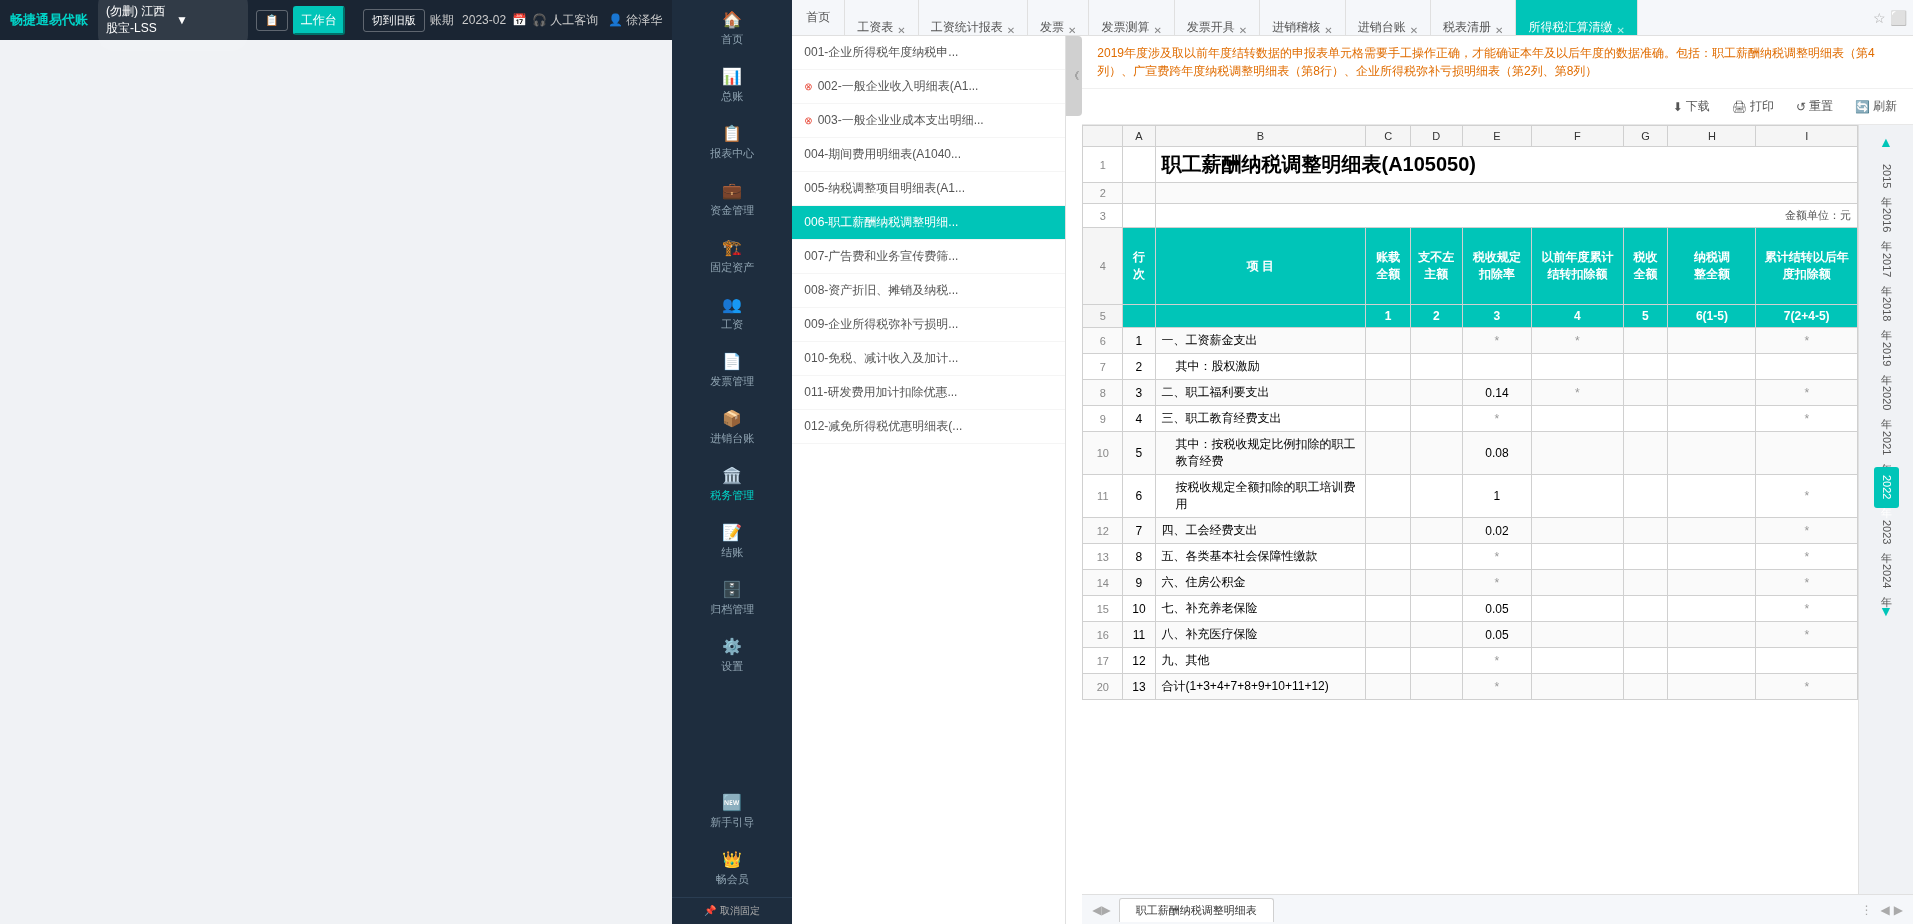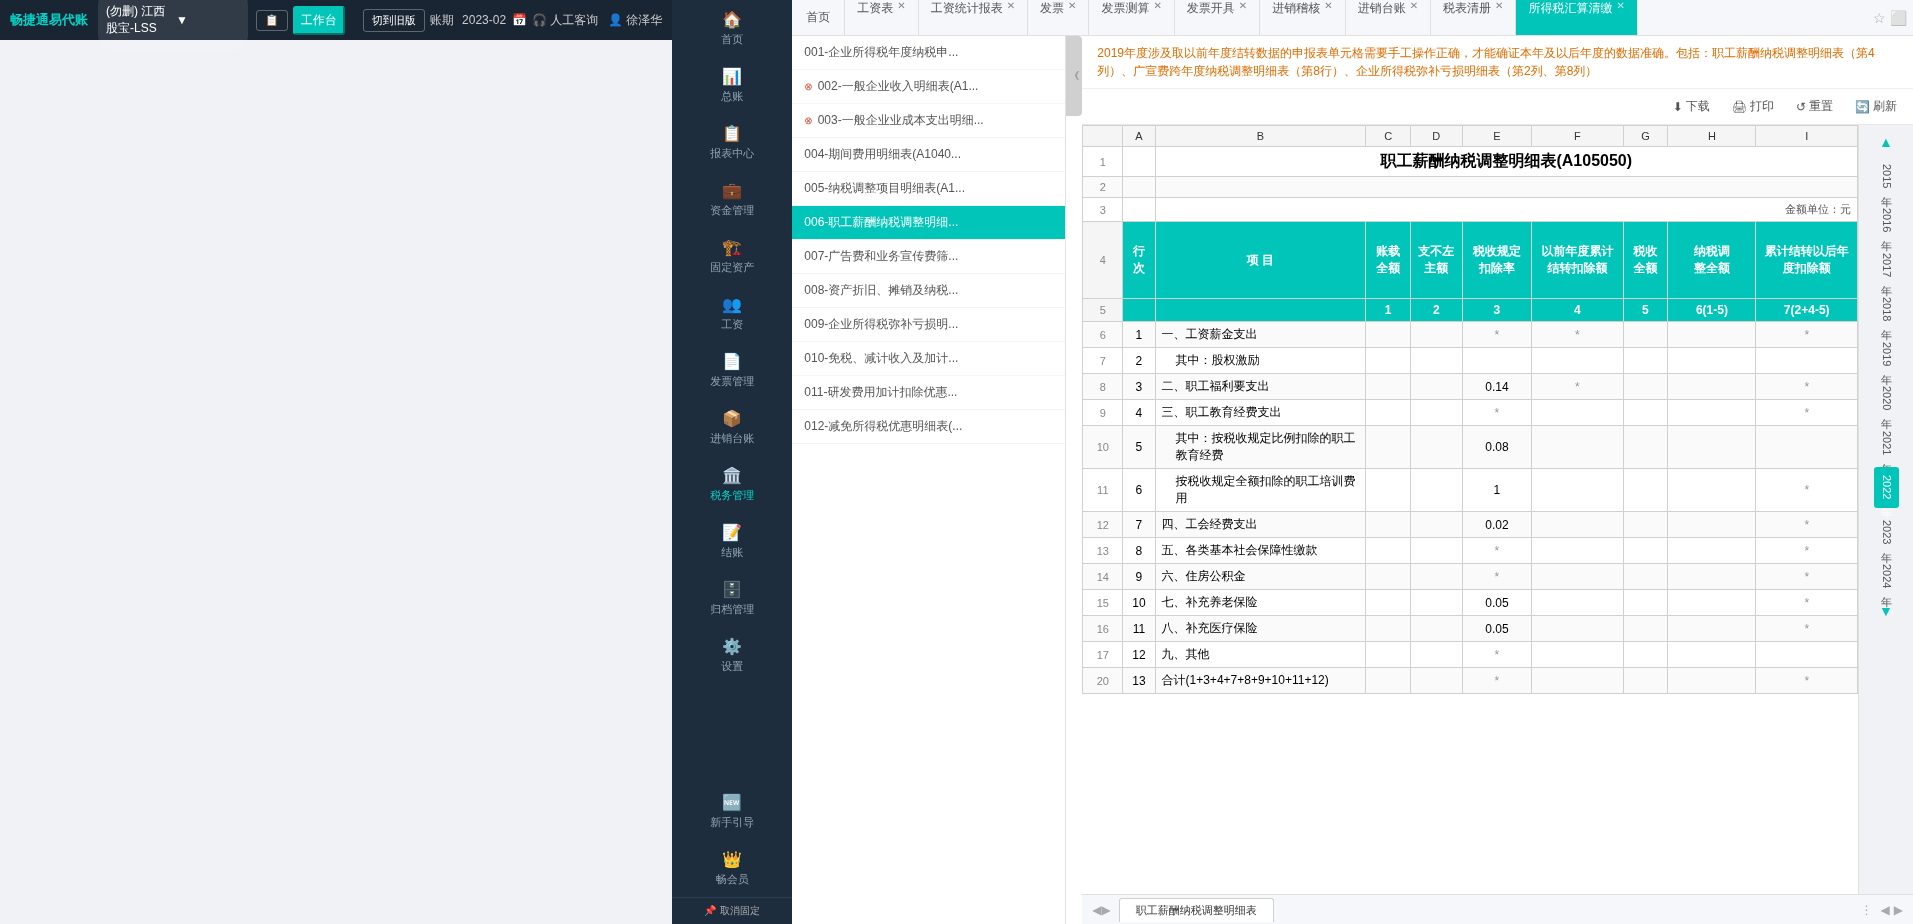"工资表" .tab { align-items: flex-start -> flex-end }
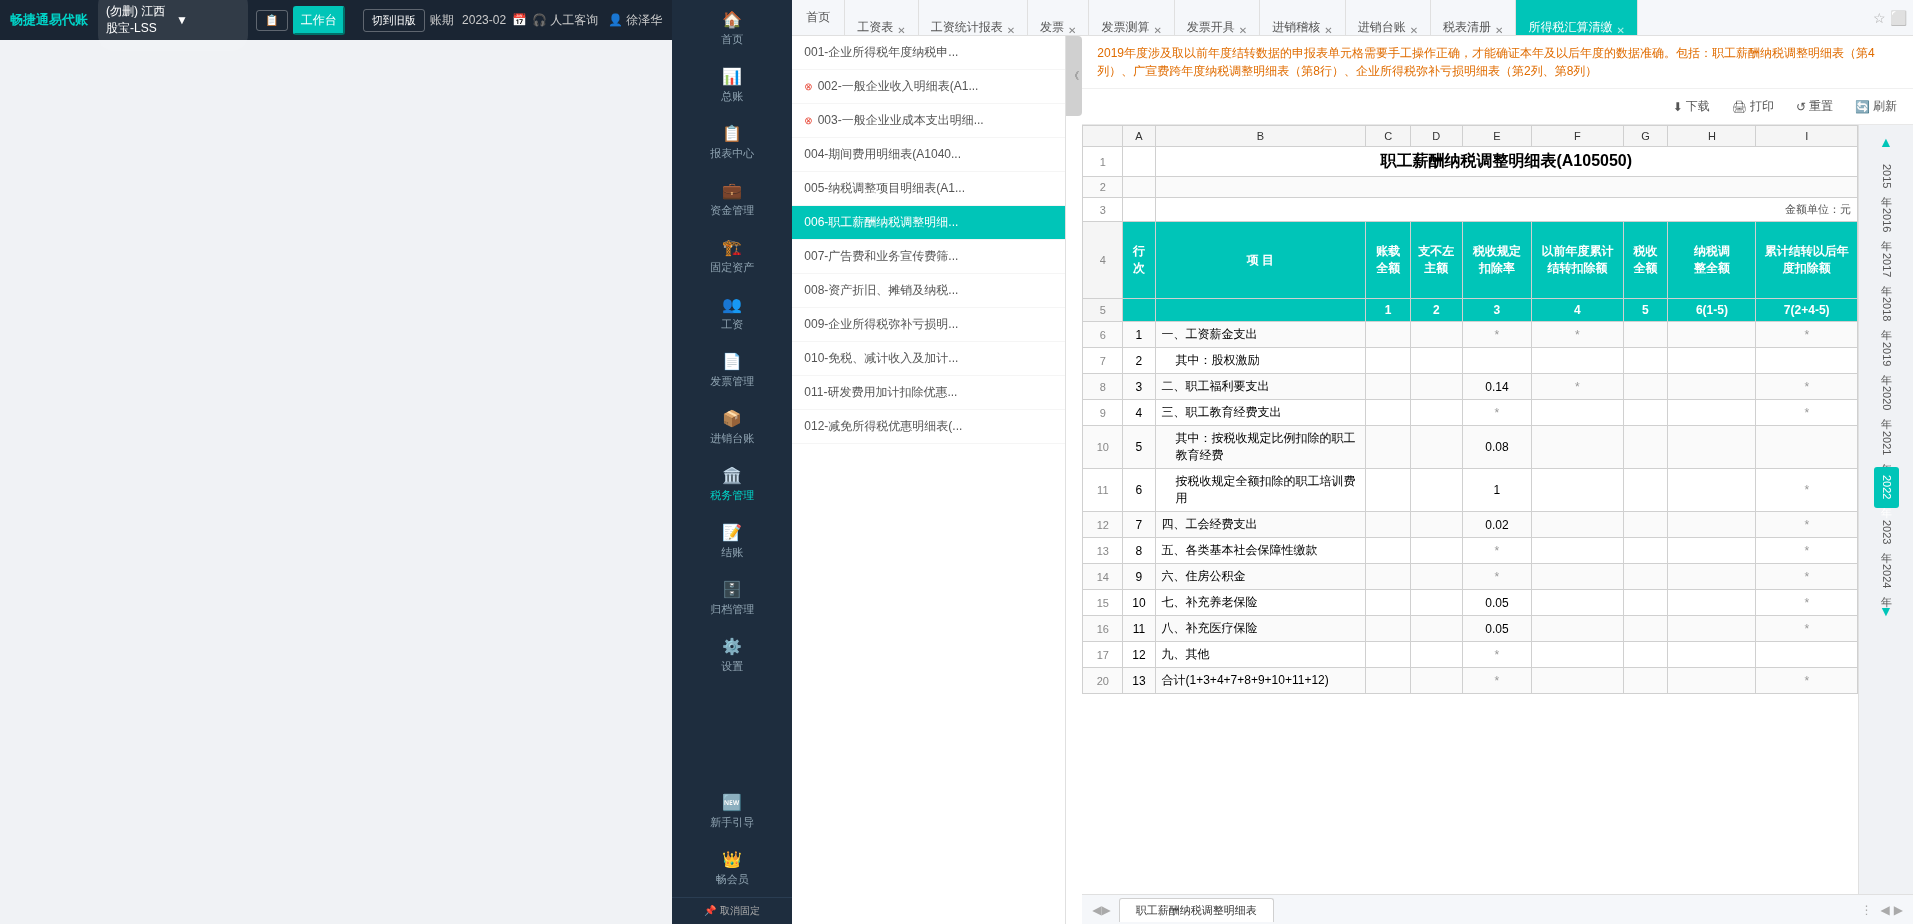"职工薪酬纳税调整明细表(A105050)" td.title-row { font-size: 16px -> 20px; text-align: center -> left }
